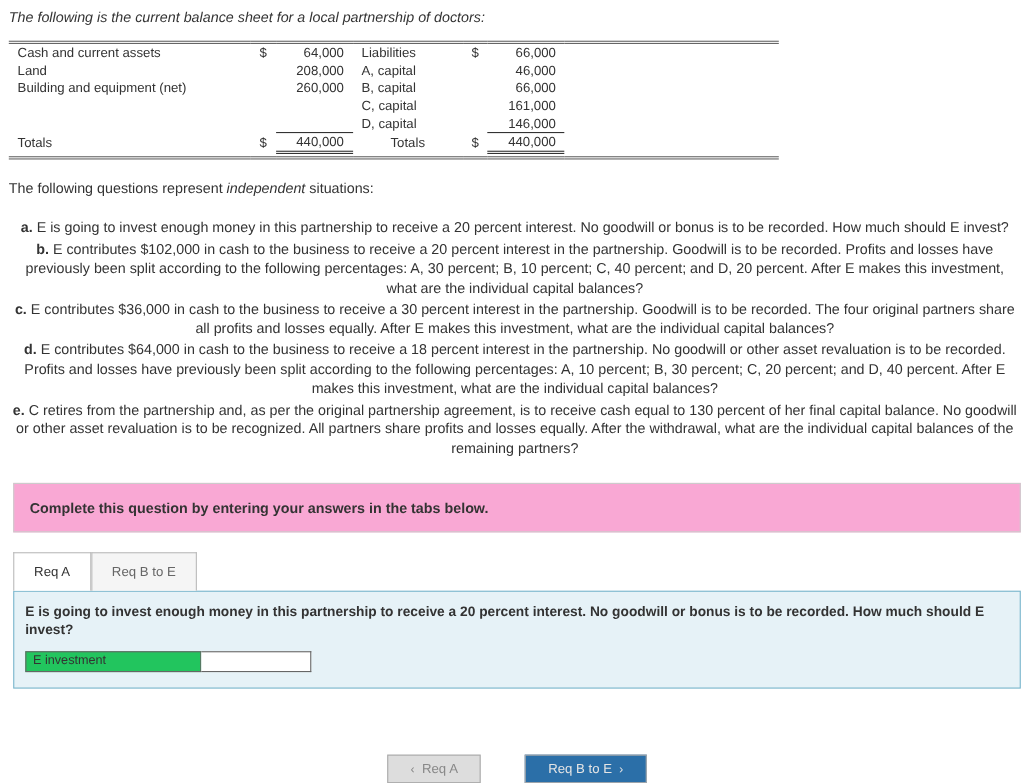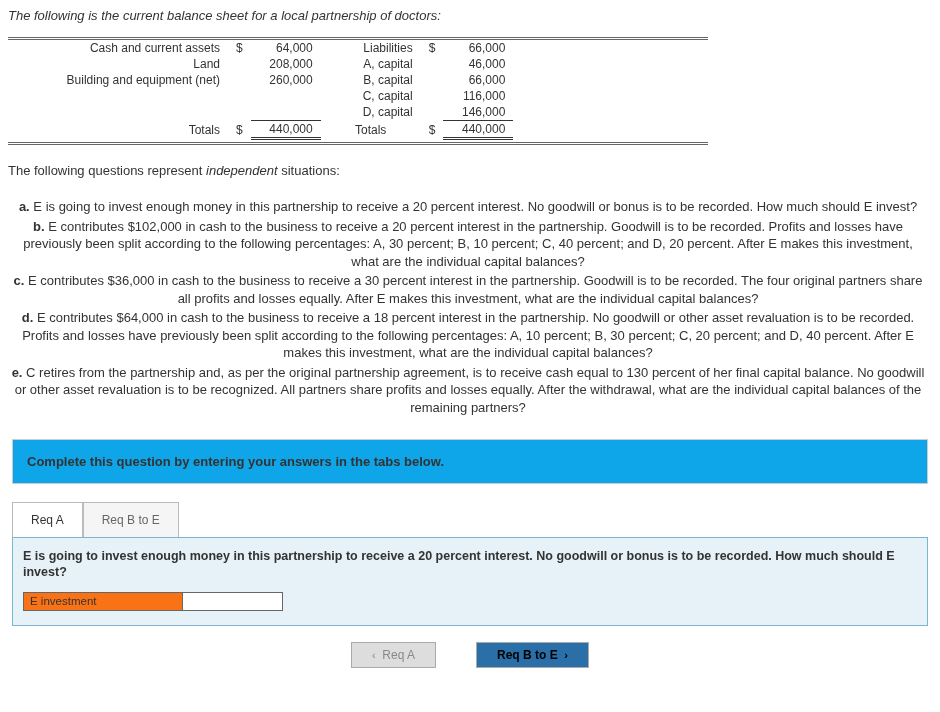"Cash and current assets" .balance-sheet td { text-align: right -> none }
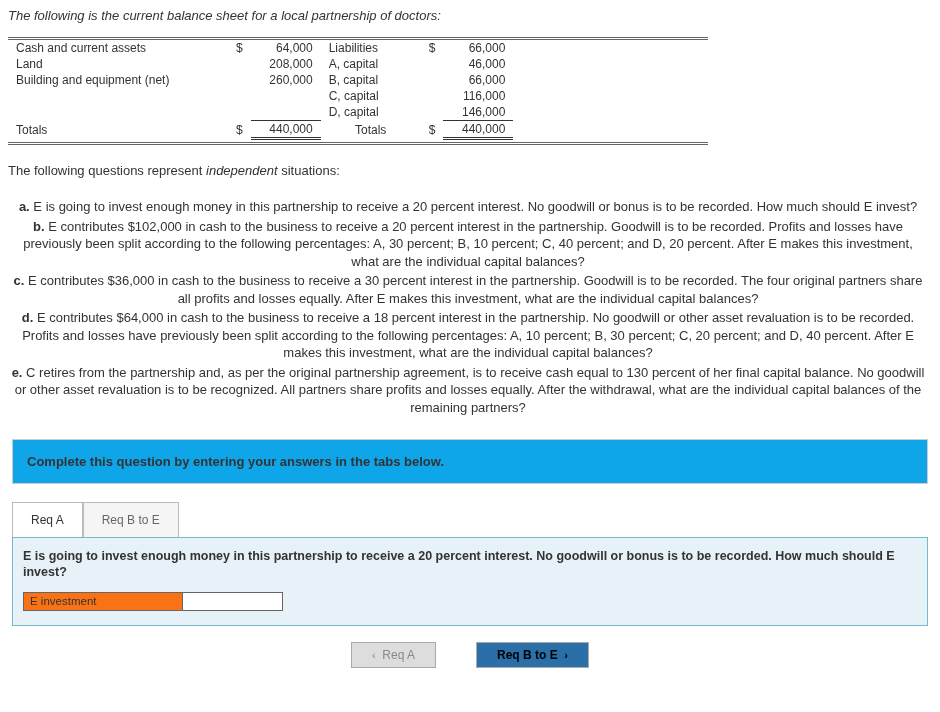"116,000" td.bs-amount2 { text: 116,000 -> 161,000 }
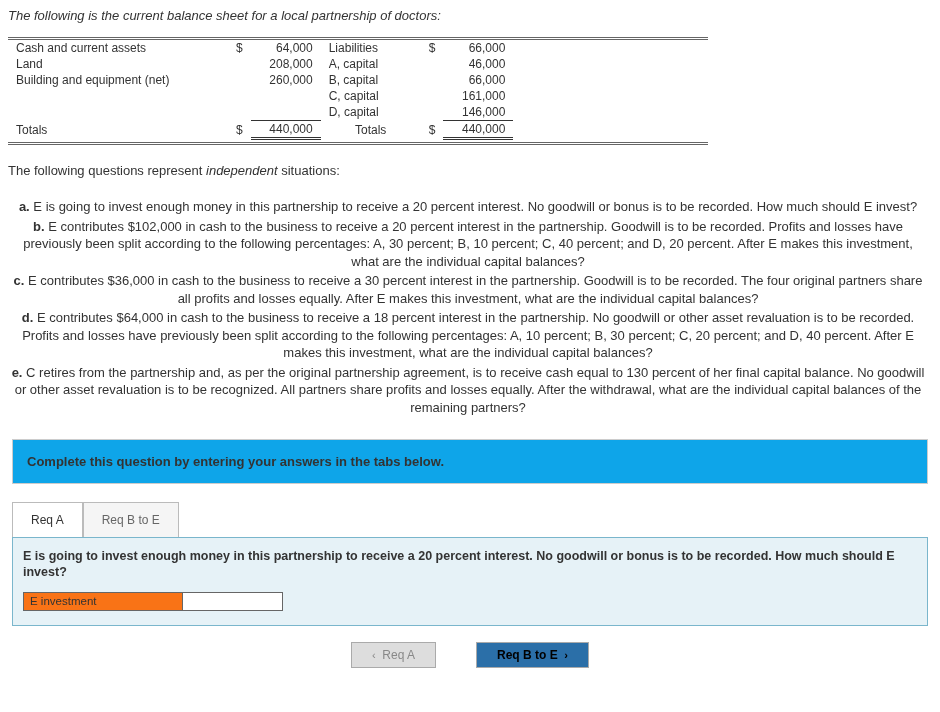"Complete this question by entering" .answer-box { background: #0ea5e9 -> #f9a8d4 }
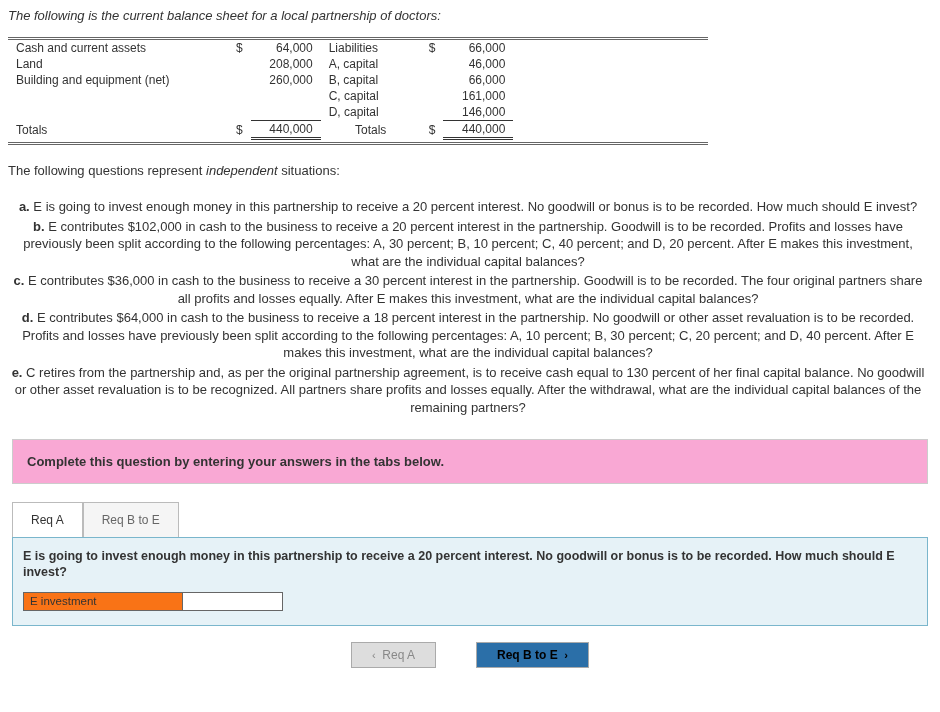"E investment" .input-label { background: #f97316 -> #22c55e }
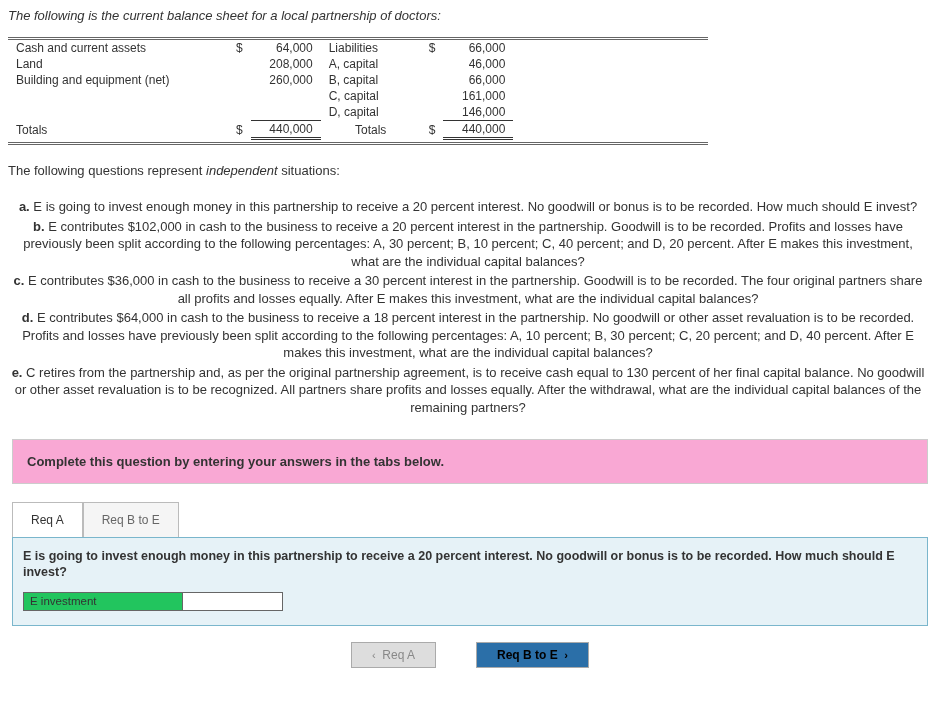"‹ Req A" .nav-btn { margin-top: none -> 44px }
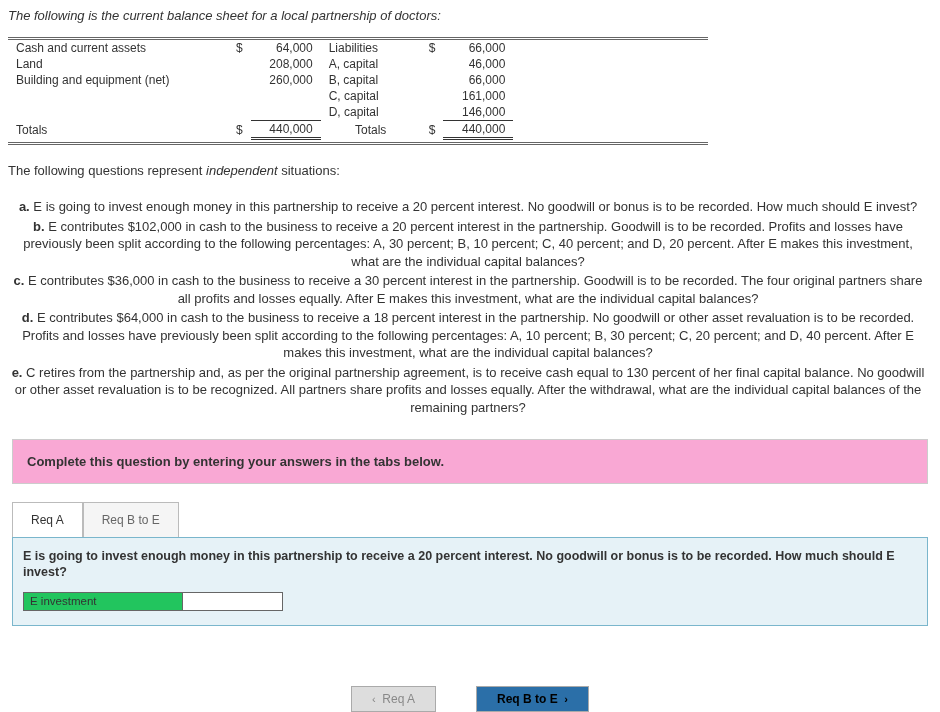"Req B to E ›" .nav-next { color: #000000 -> #e5e5e5; font-weight: bold -> normal }
